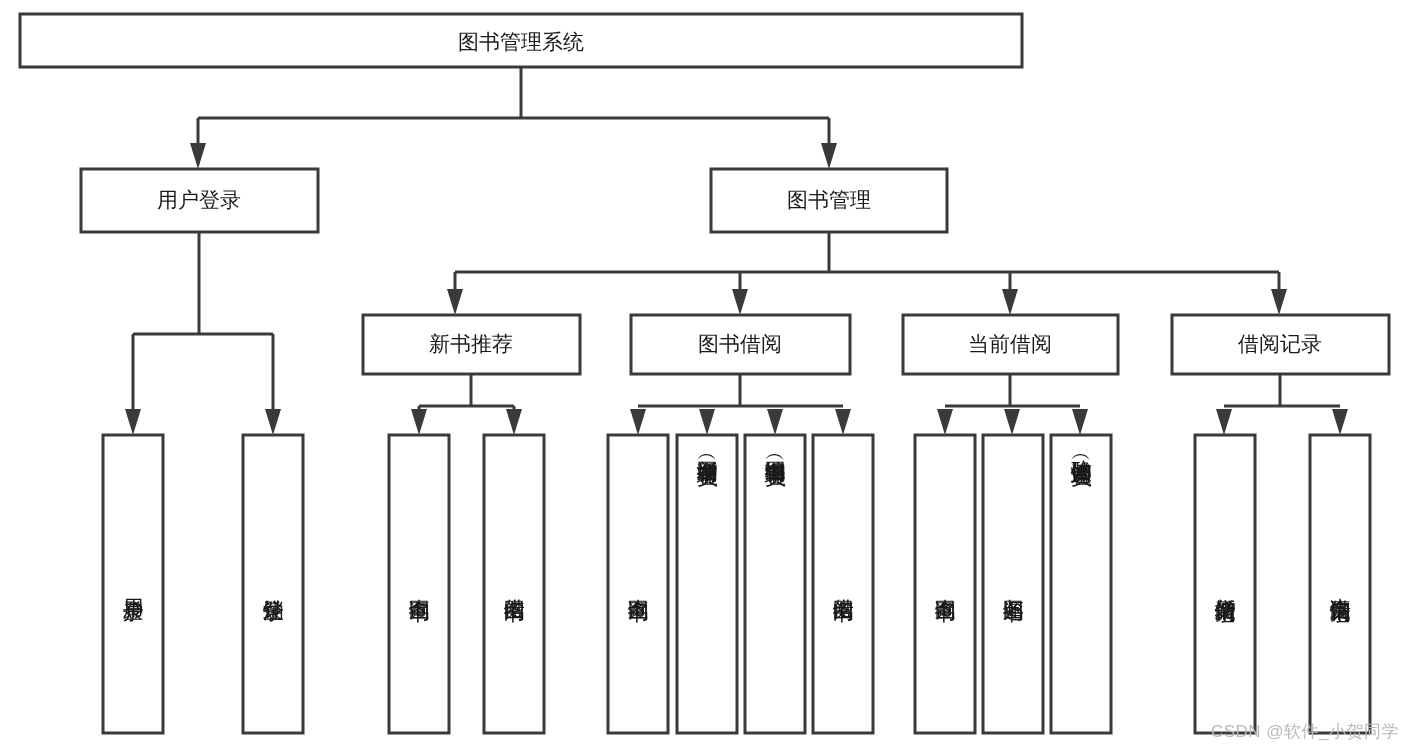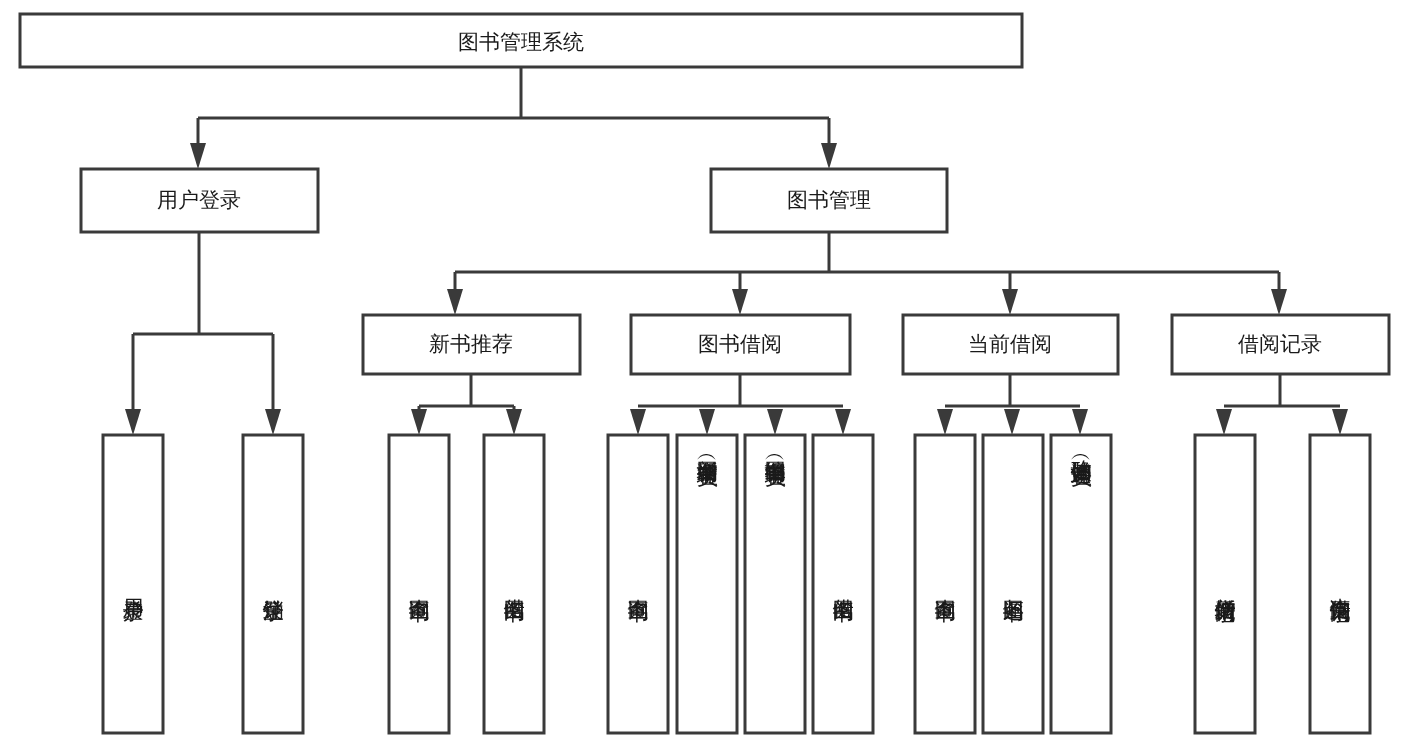"CSDN @软件_小贺同学" div.watermark { html: none -> <div>CSDN @软件_小贺同学</div> }
